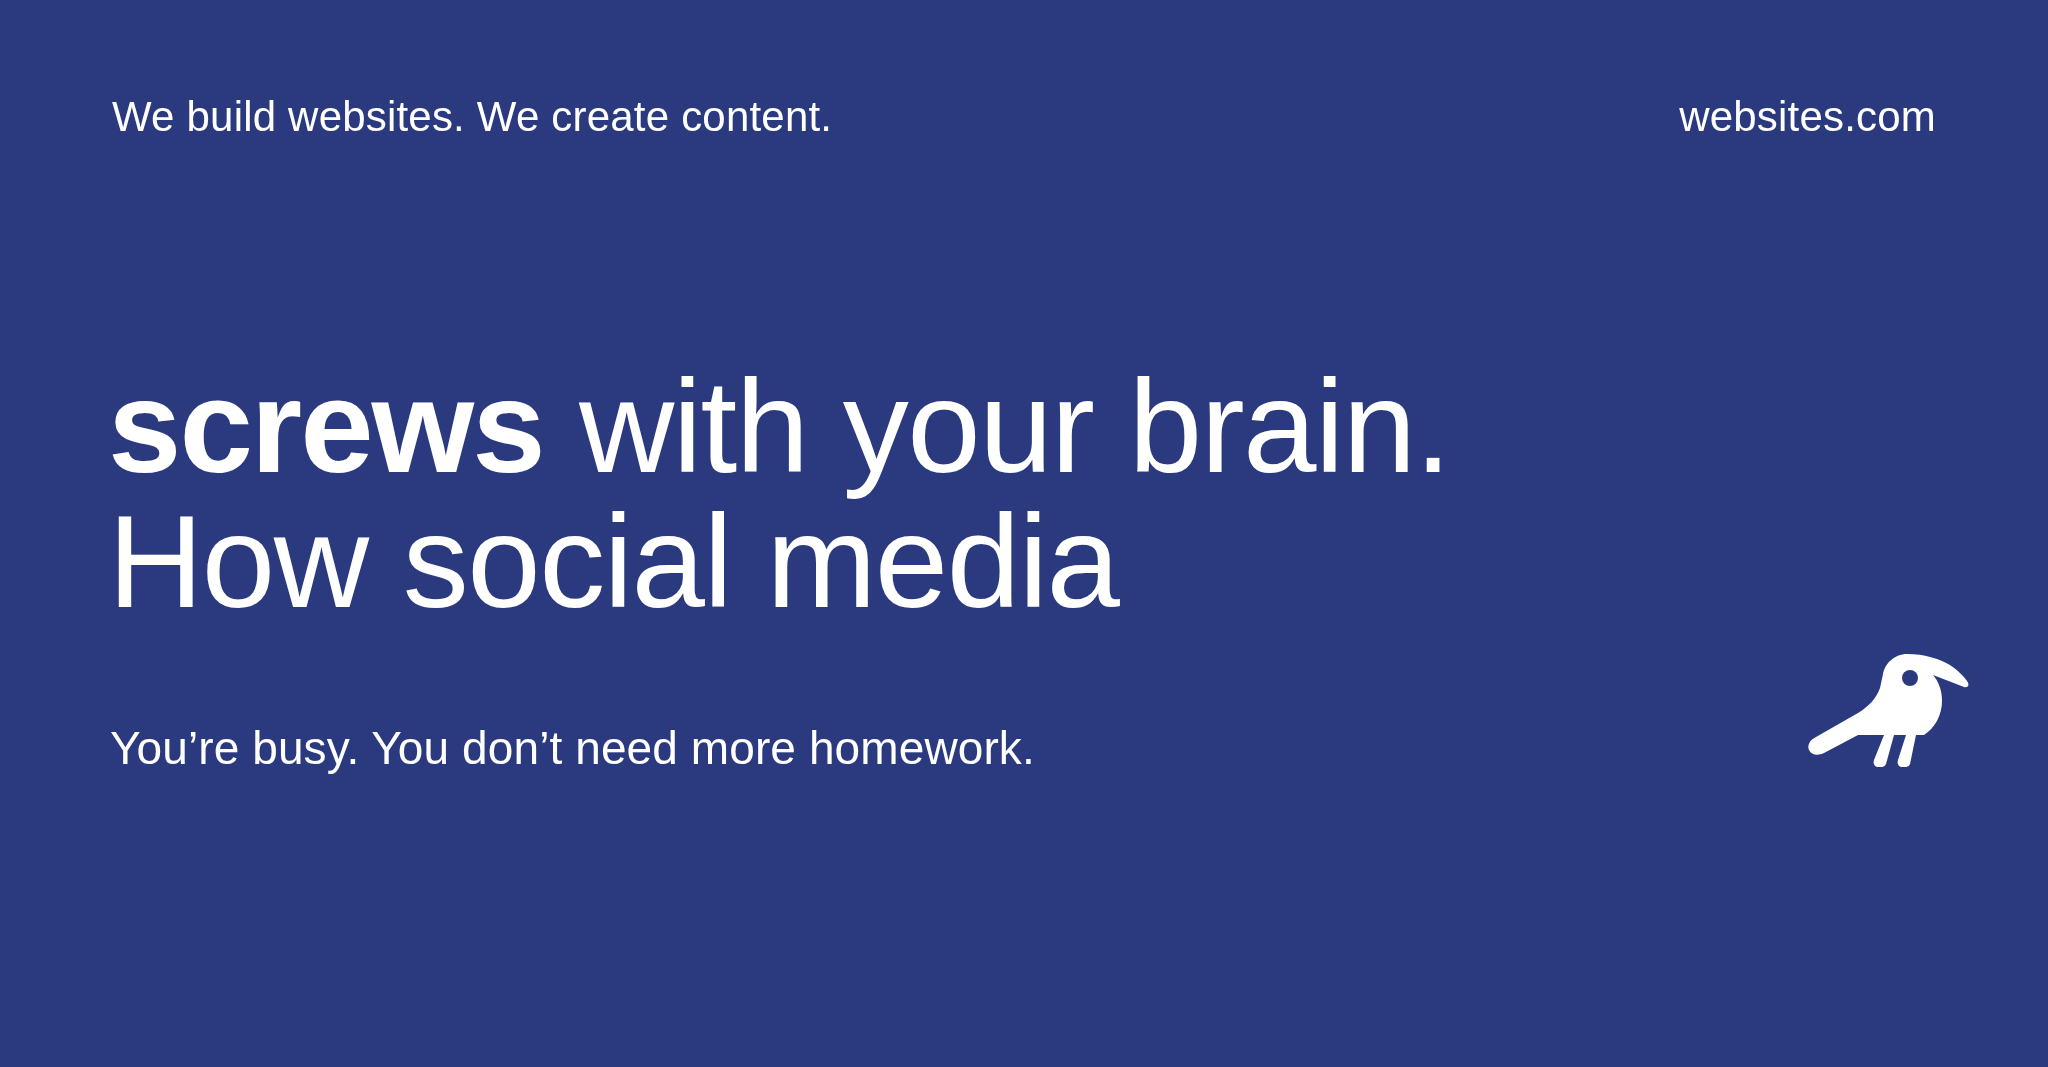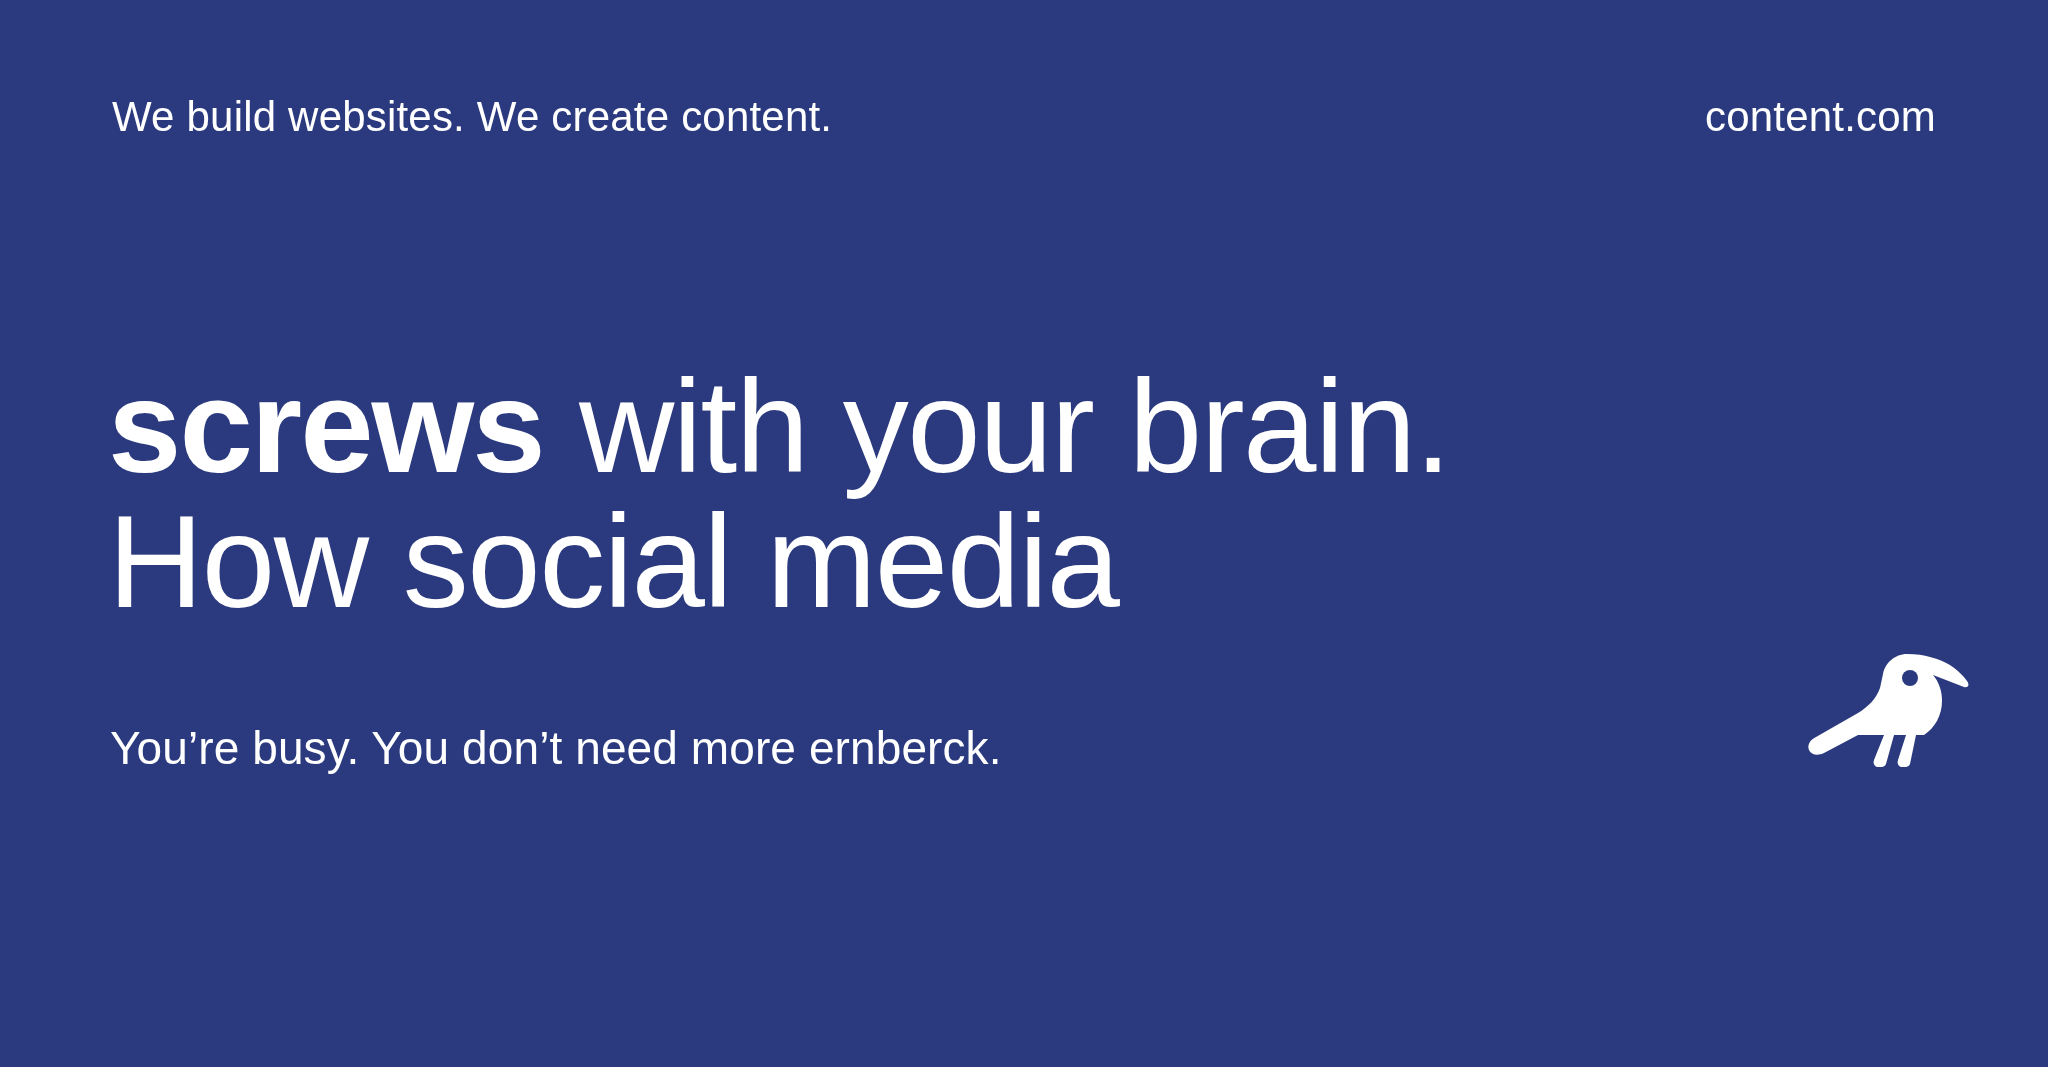"content.com" div.site-url { text: content.com -> websites.com }
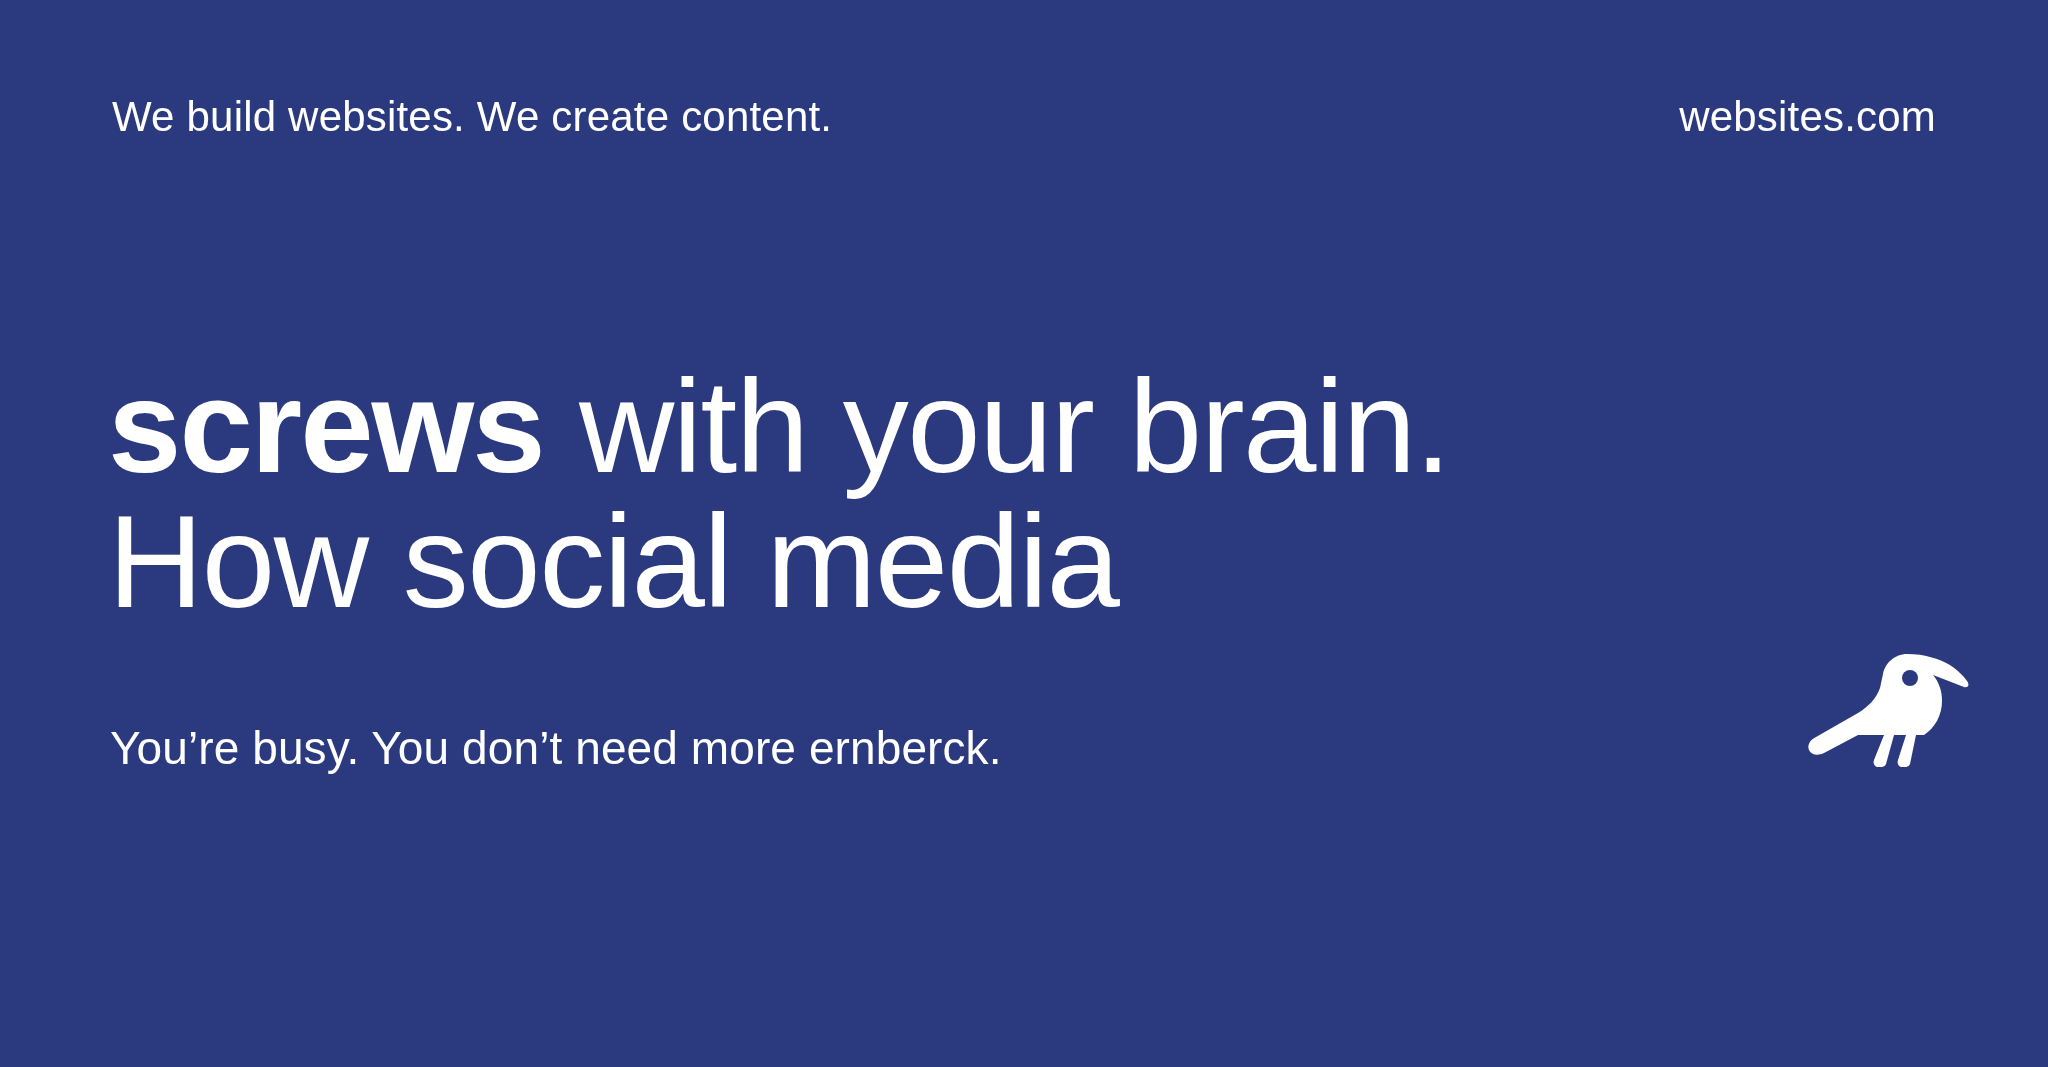"You’re busy. You don’t need" div.subline { text: ernberck -> homework }
